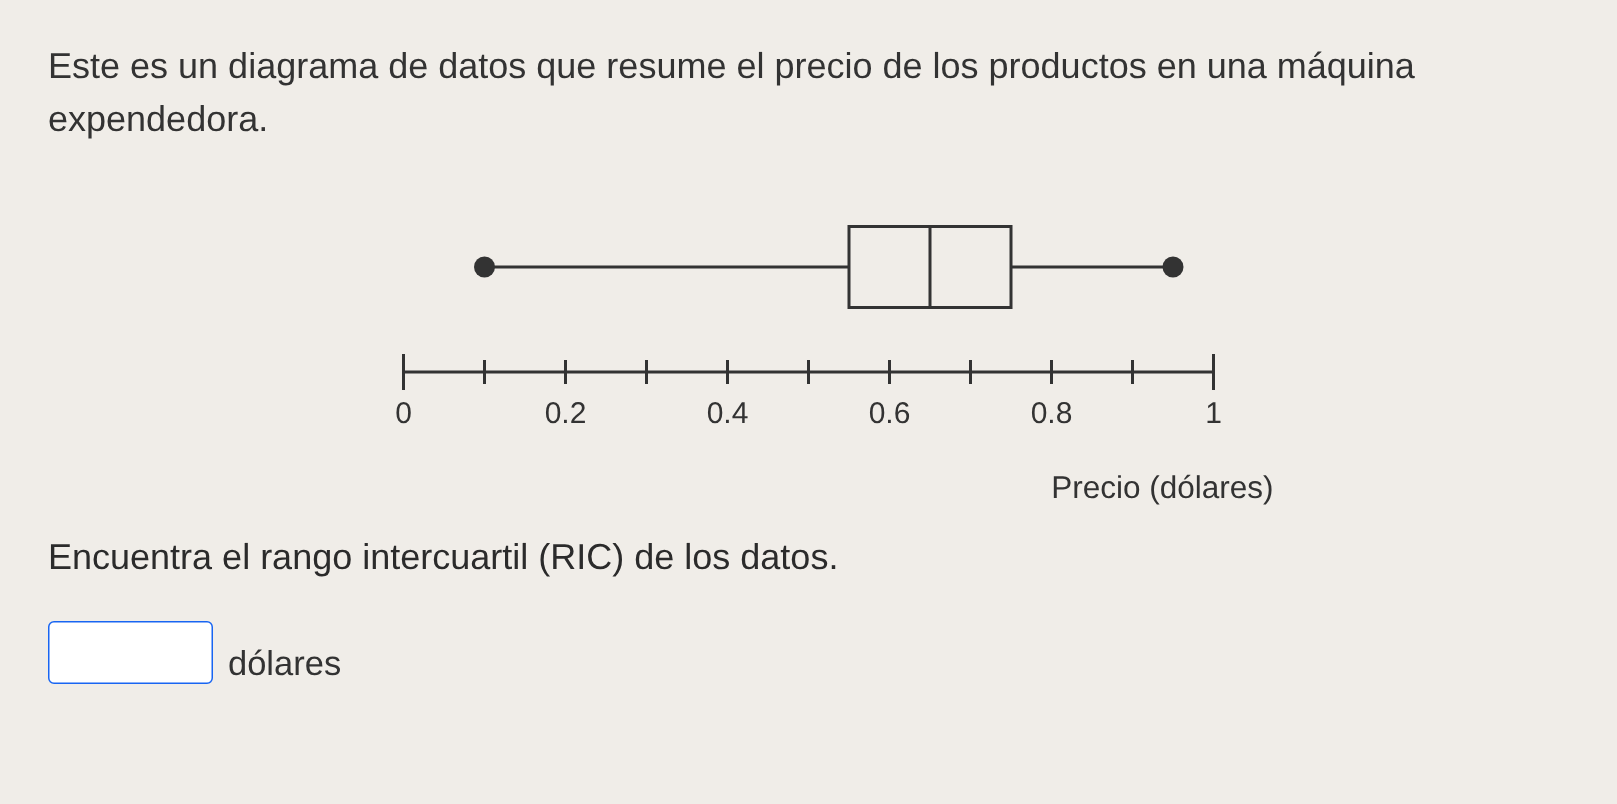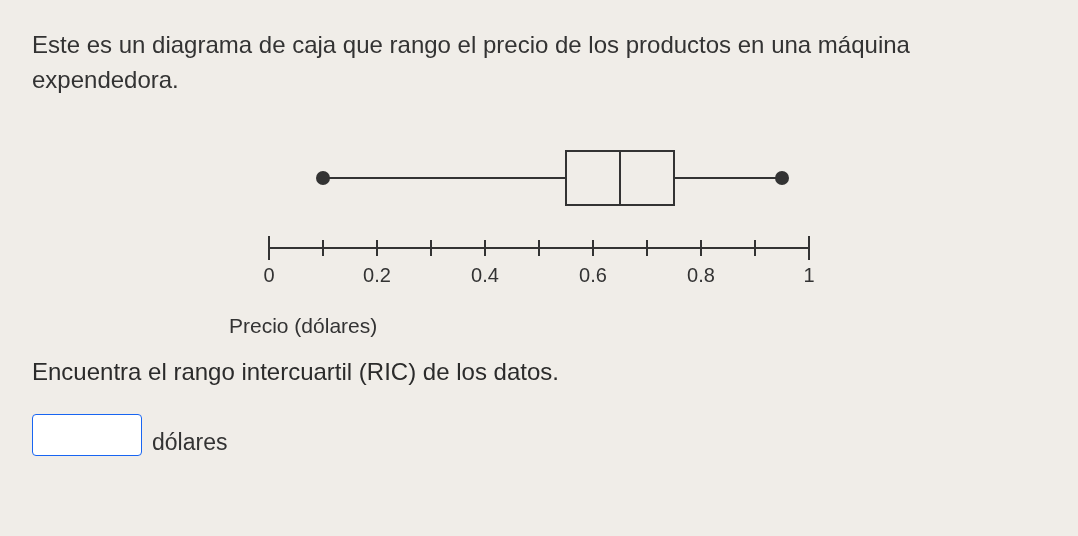"Este es un diagrama de" div.prompt-text { text: caja que rango -> datos que resume }
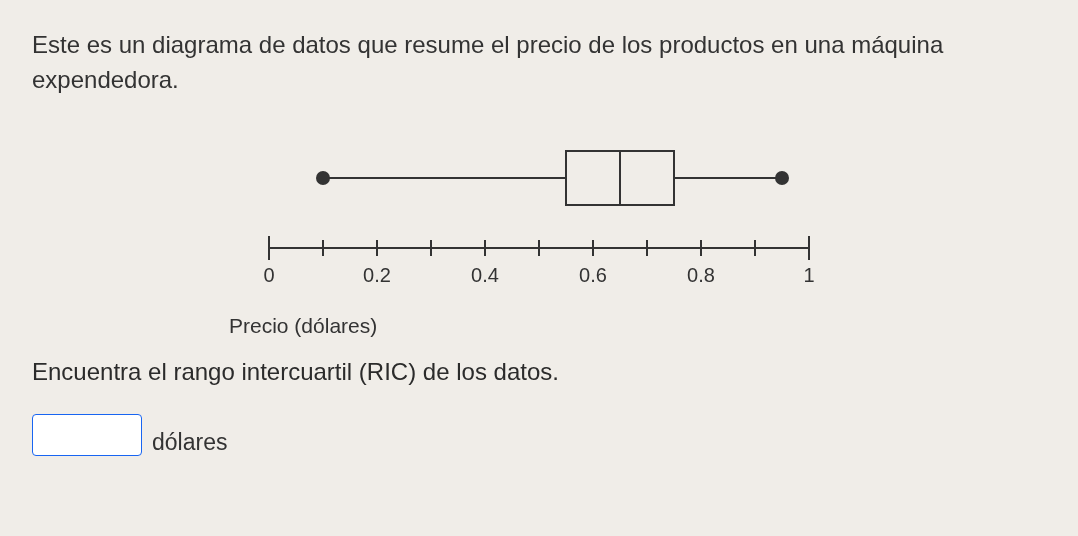"Precio (dólares)" .axis-label { text-align: left -> right }
